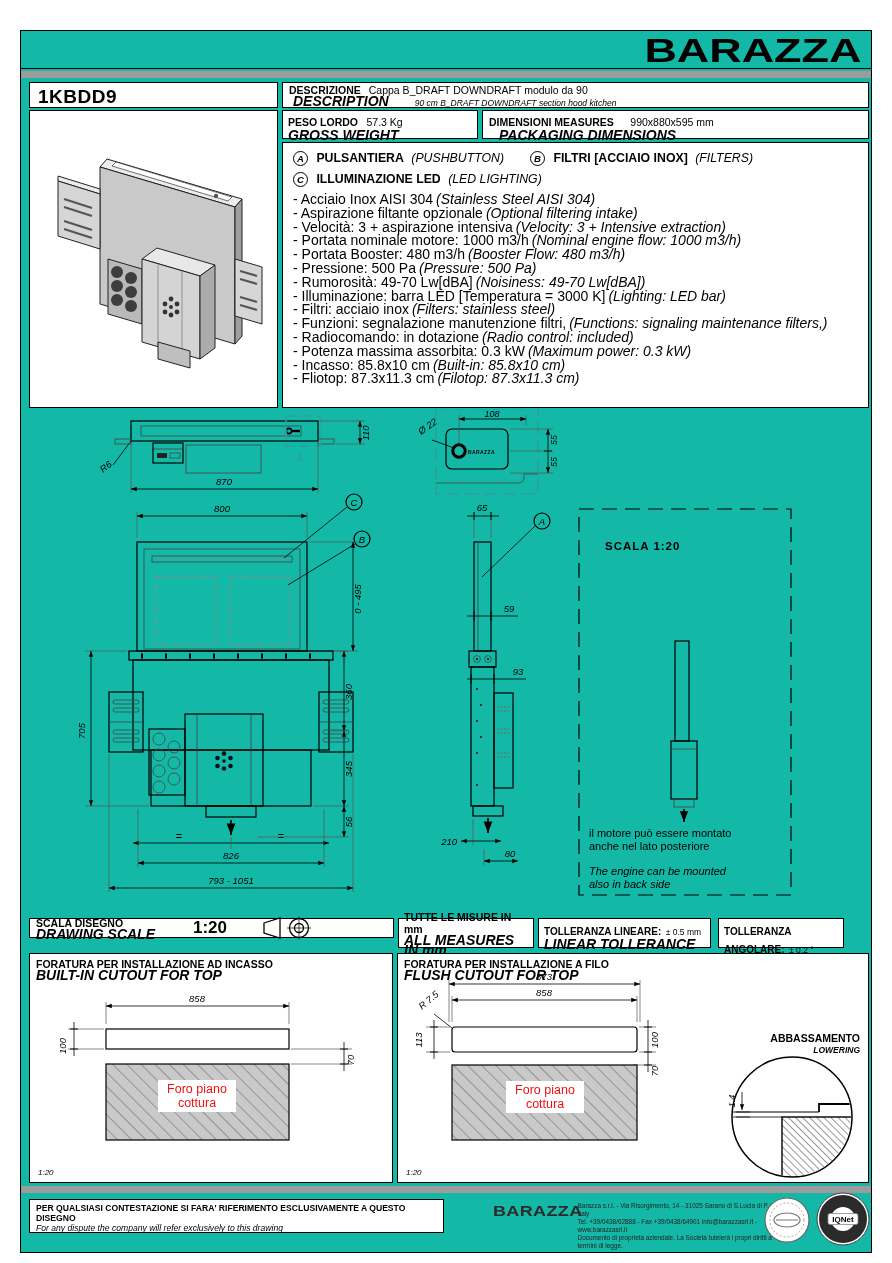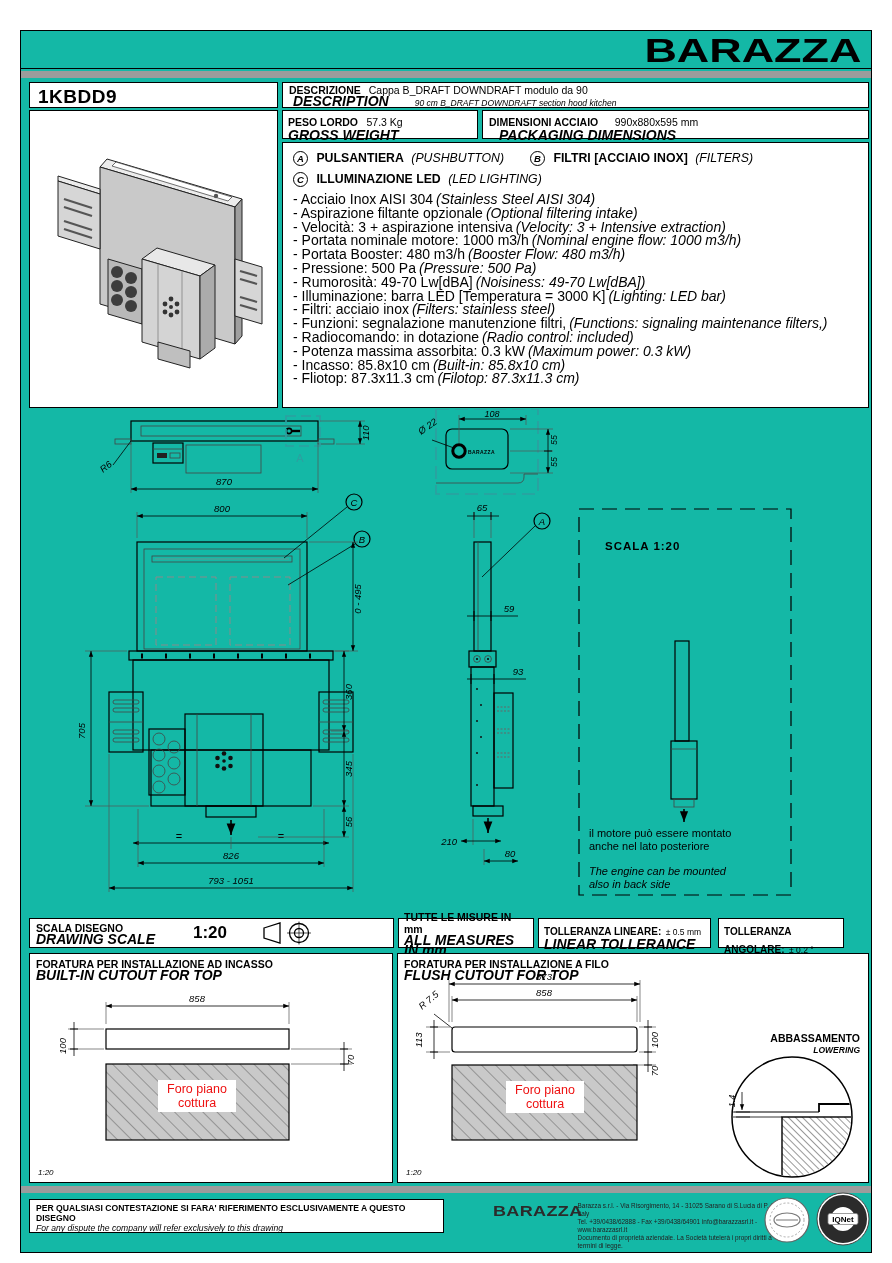"DIMENSIONI ACCIAIO" span.lbl { text: ACCIAIO -> MEASURES }
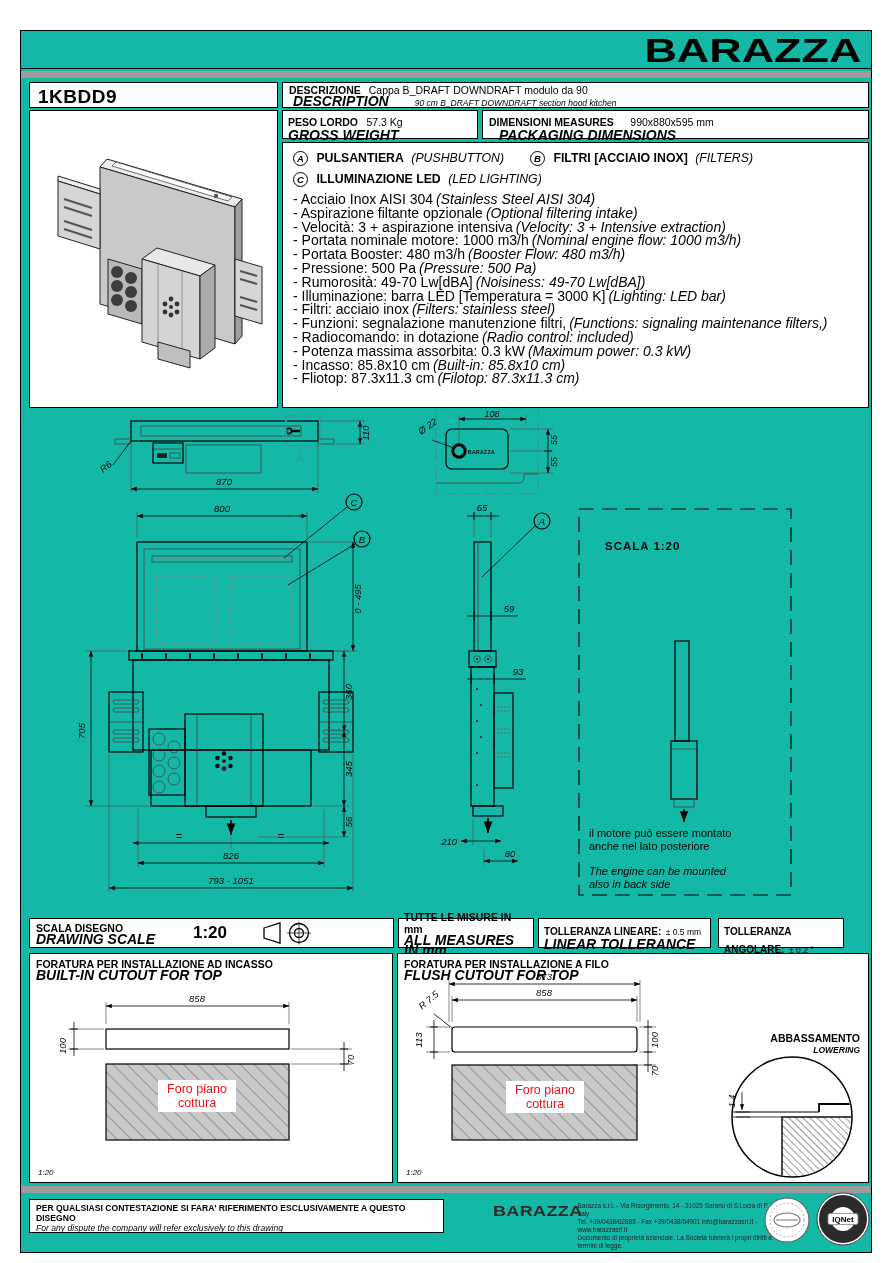"SCALA DISEGNO" div.abs { height: 30px -> 20px }
